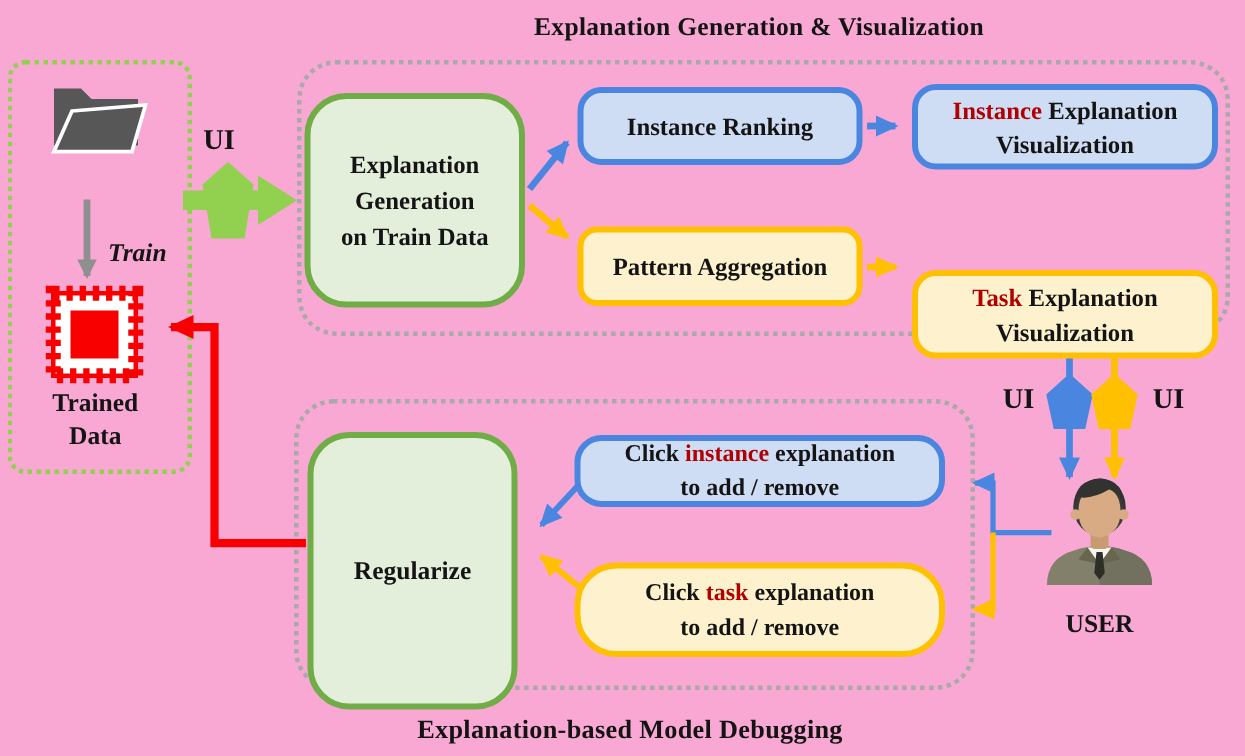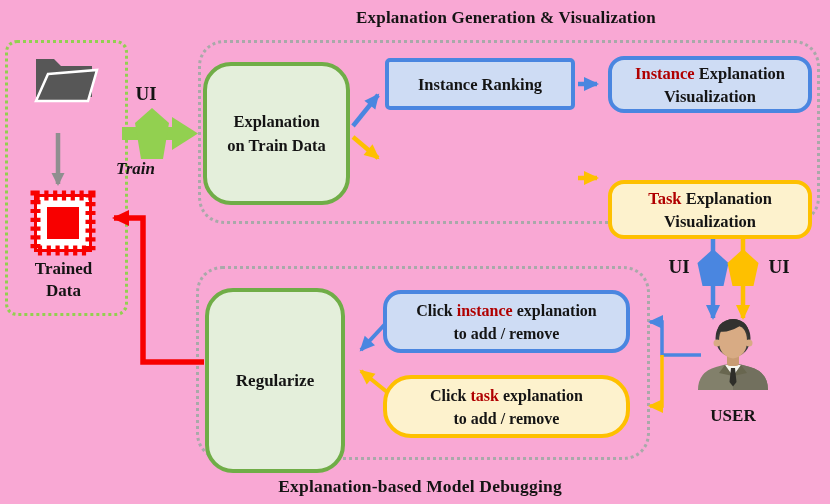"Instance Ranking" div.node { border-radius: 5px -> 16px }
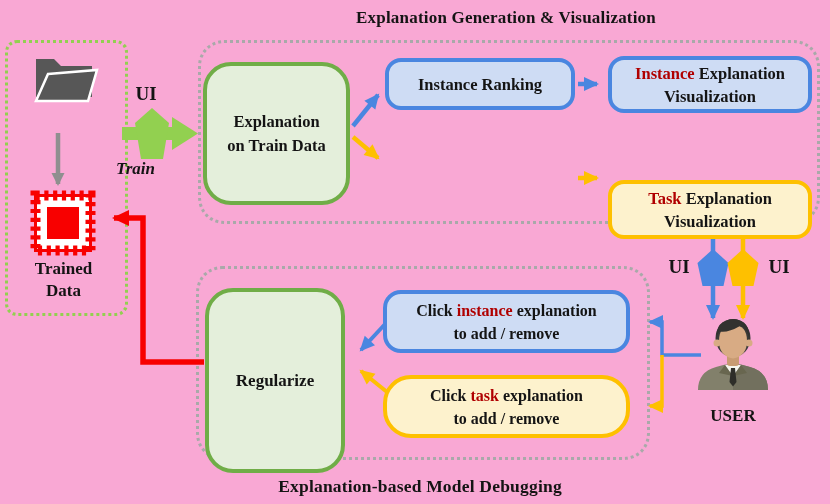"Generation" div { html: none -> <div>Generation</div> }
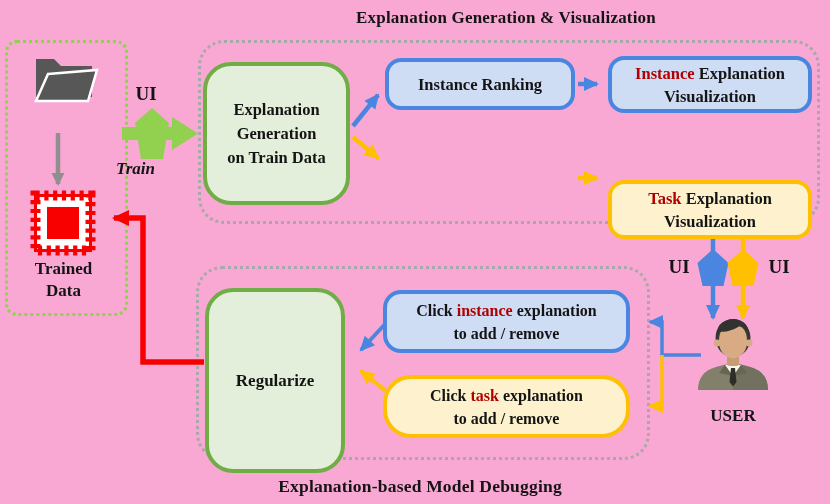"Train" div.lbl { margin-left: 44px -> none }
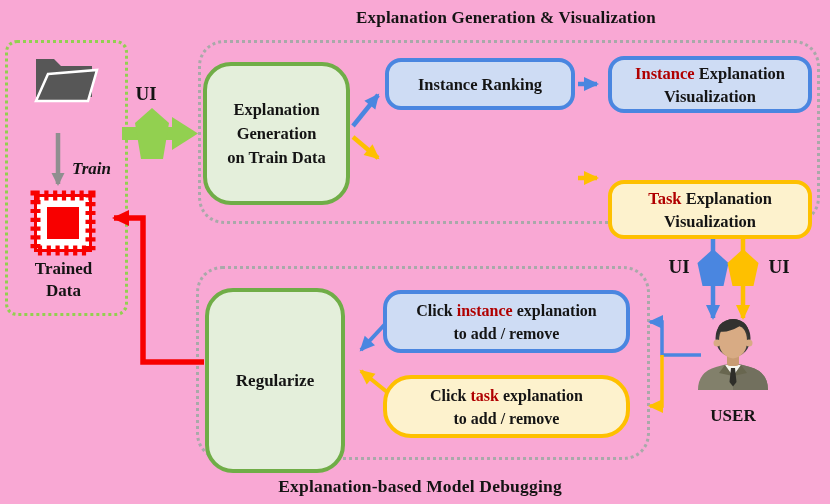"Pattern Aggregation" div.node { html: none -> <div> <div>Pattern Aggregation</div> </div> }
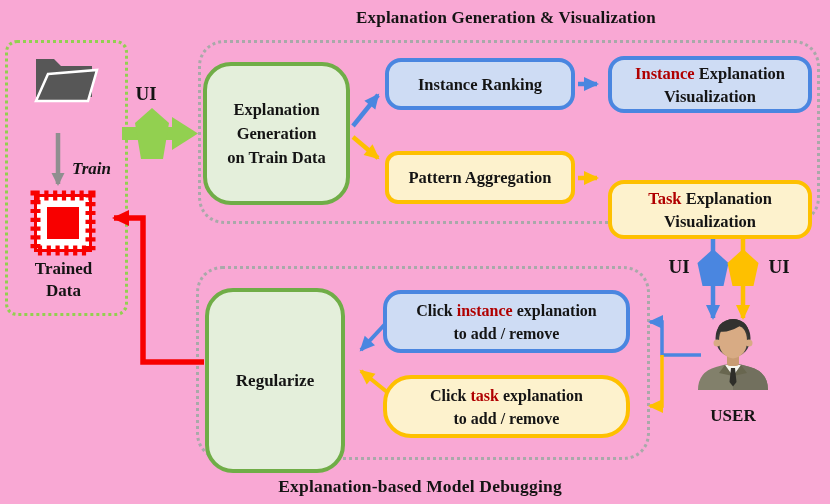"Click instance explanation" div.node { height: 63px -> 48px }
